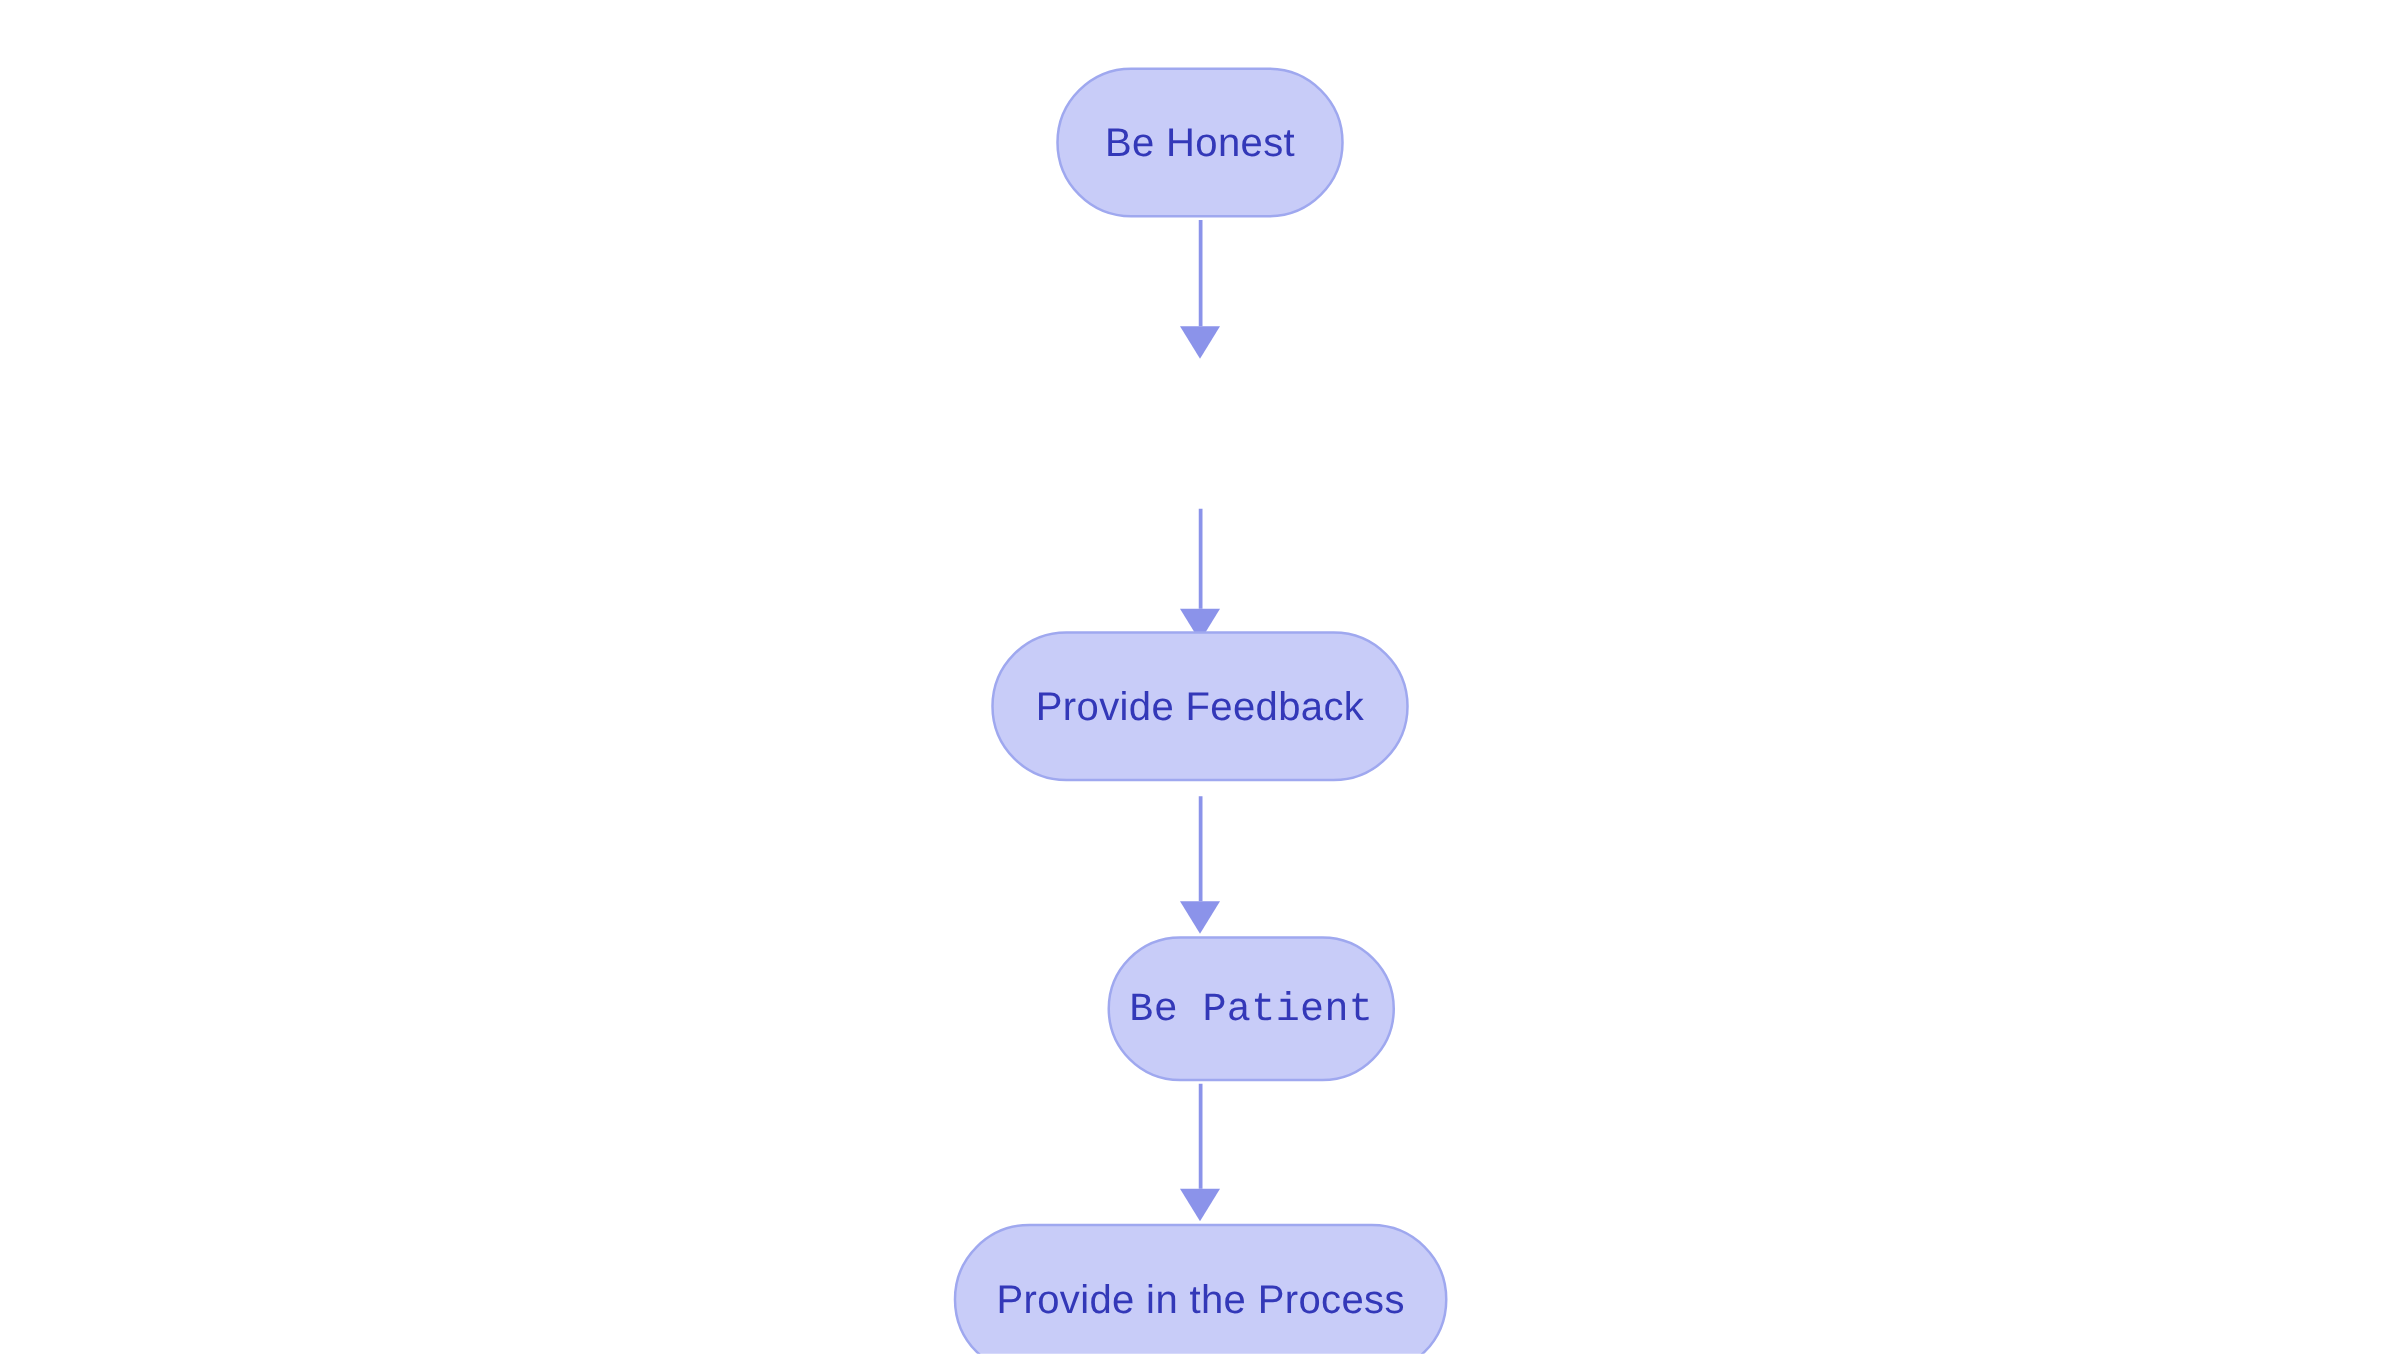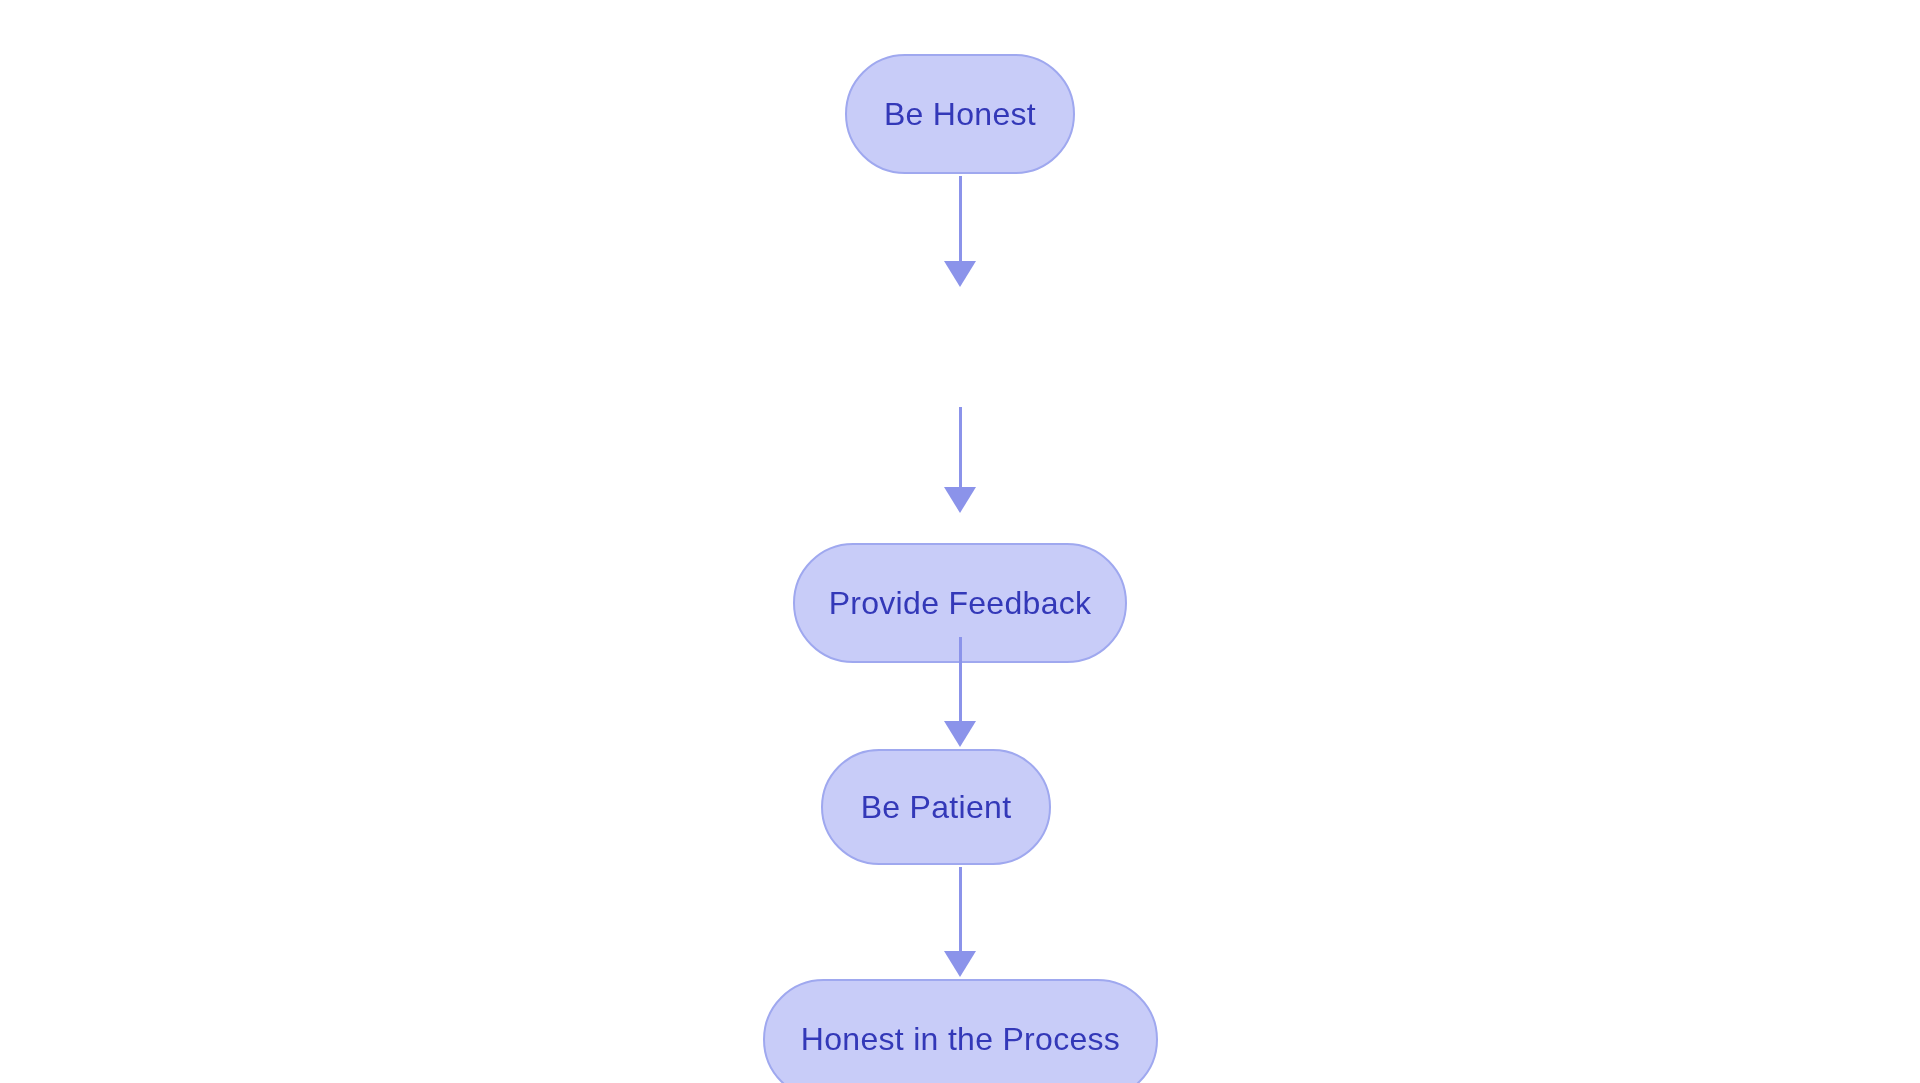"Provide Feedback" .node-3 { top: 506px -> 468px }
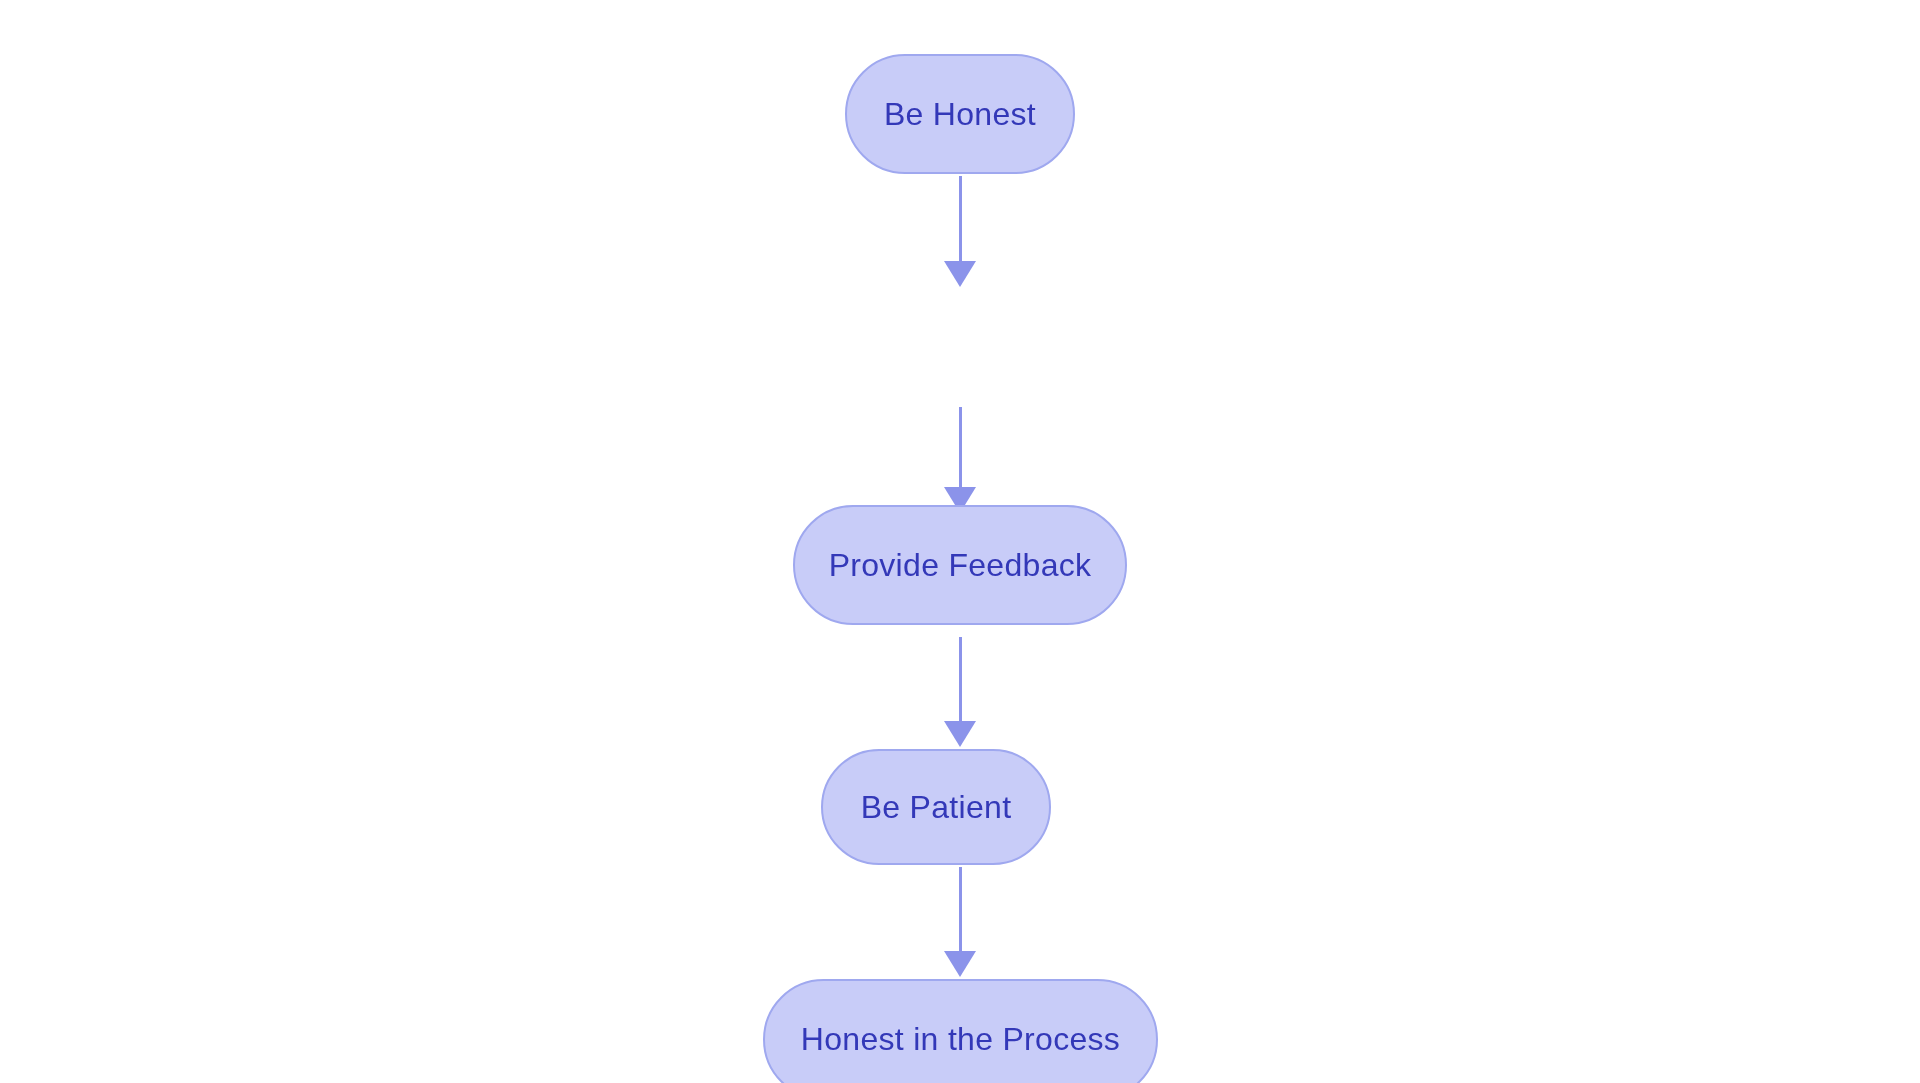"Be Patient" .node-4 { font-family: none -> Liberation Mono, monospace; left: 821px -> 886px }
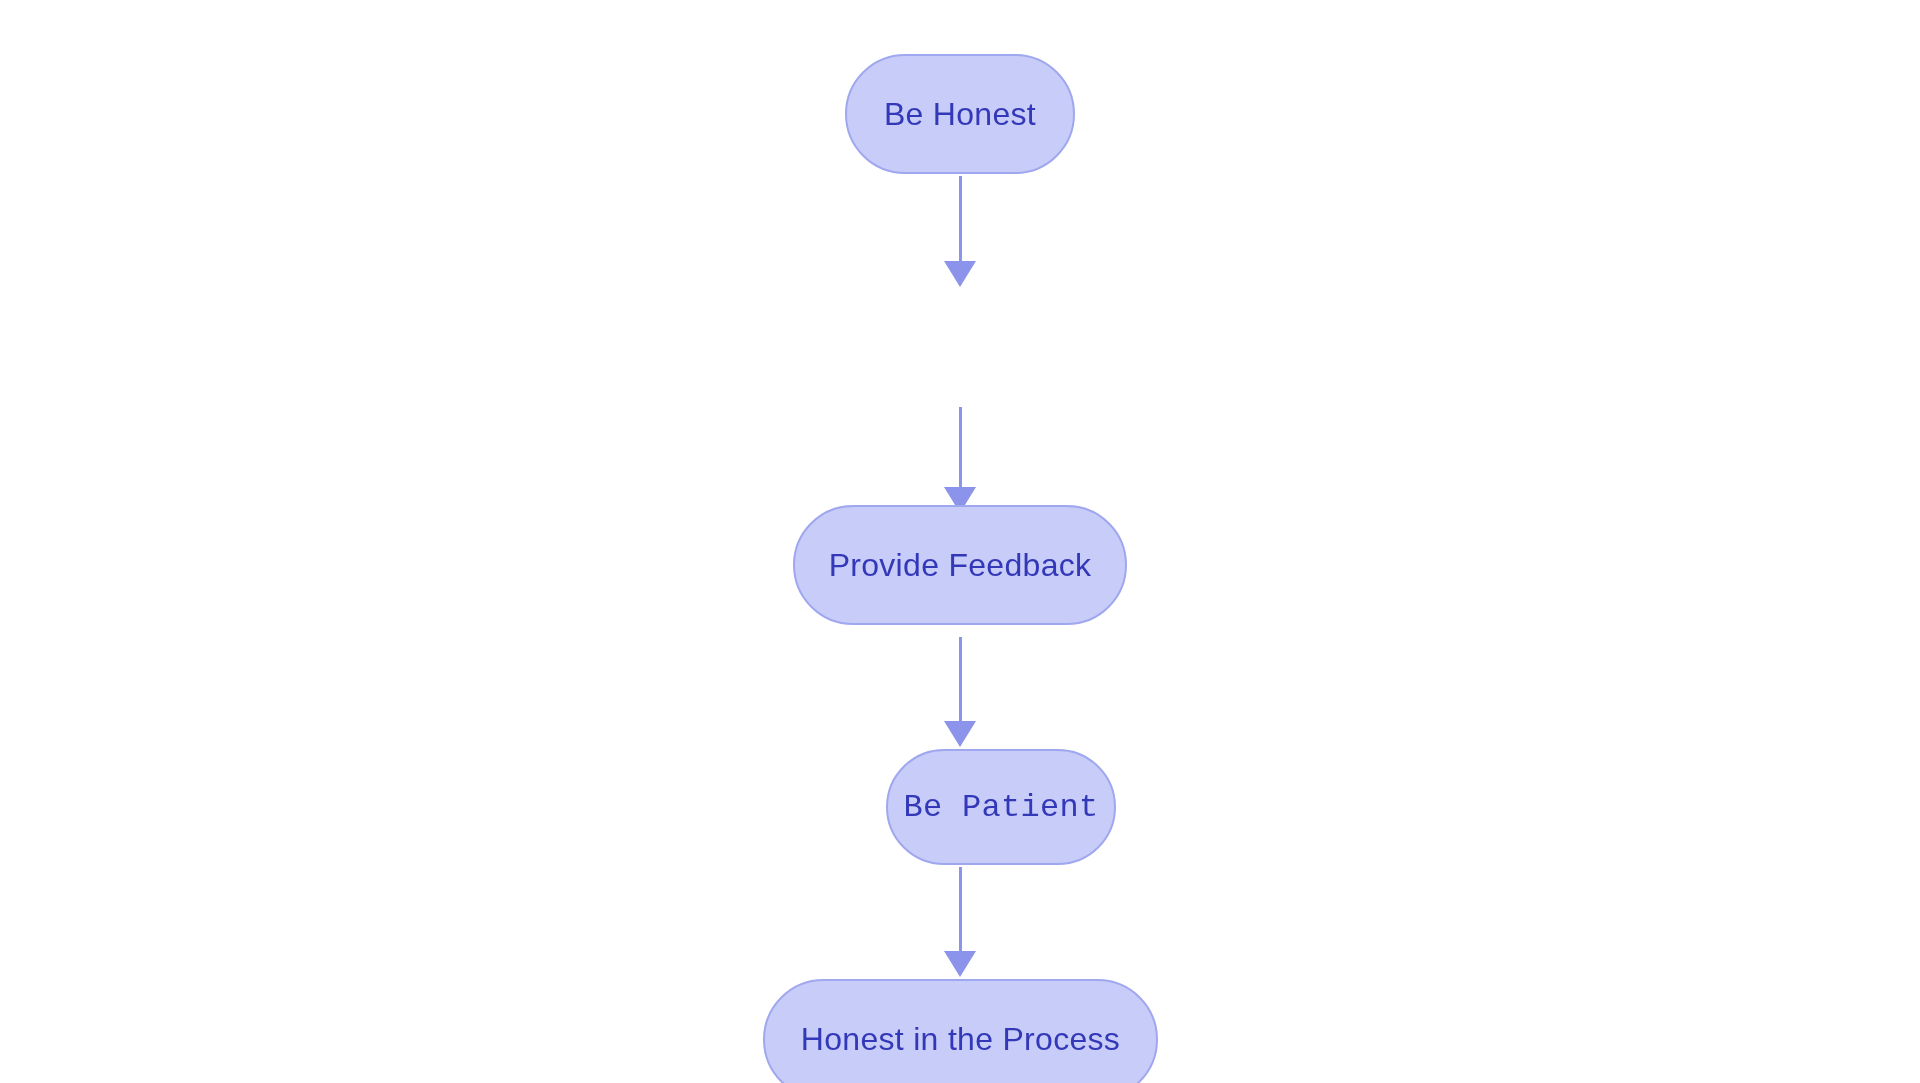"Honest in the Process" span.node-label { text: Honest -> Provide }
